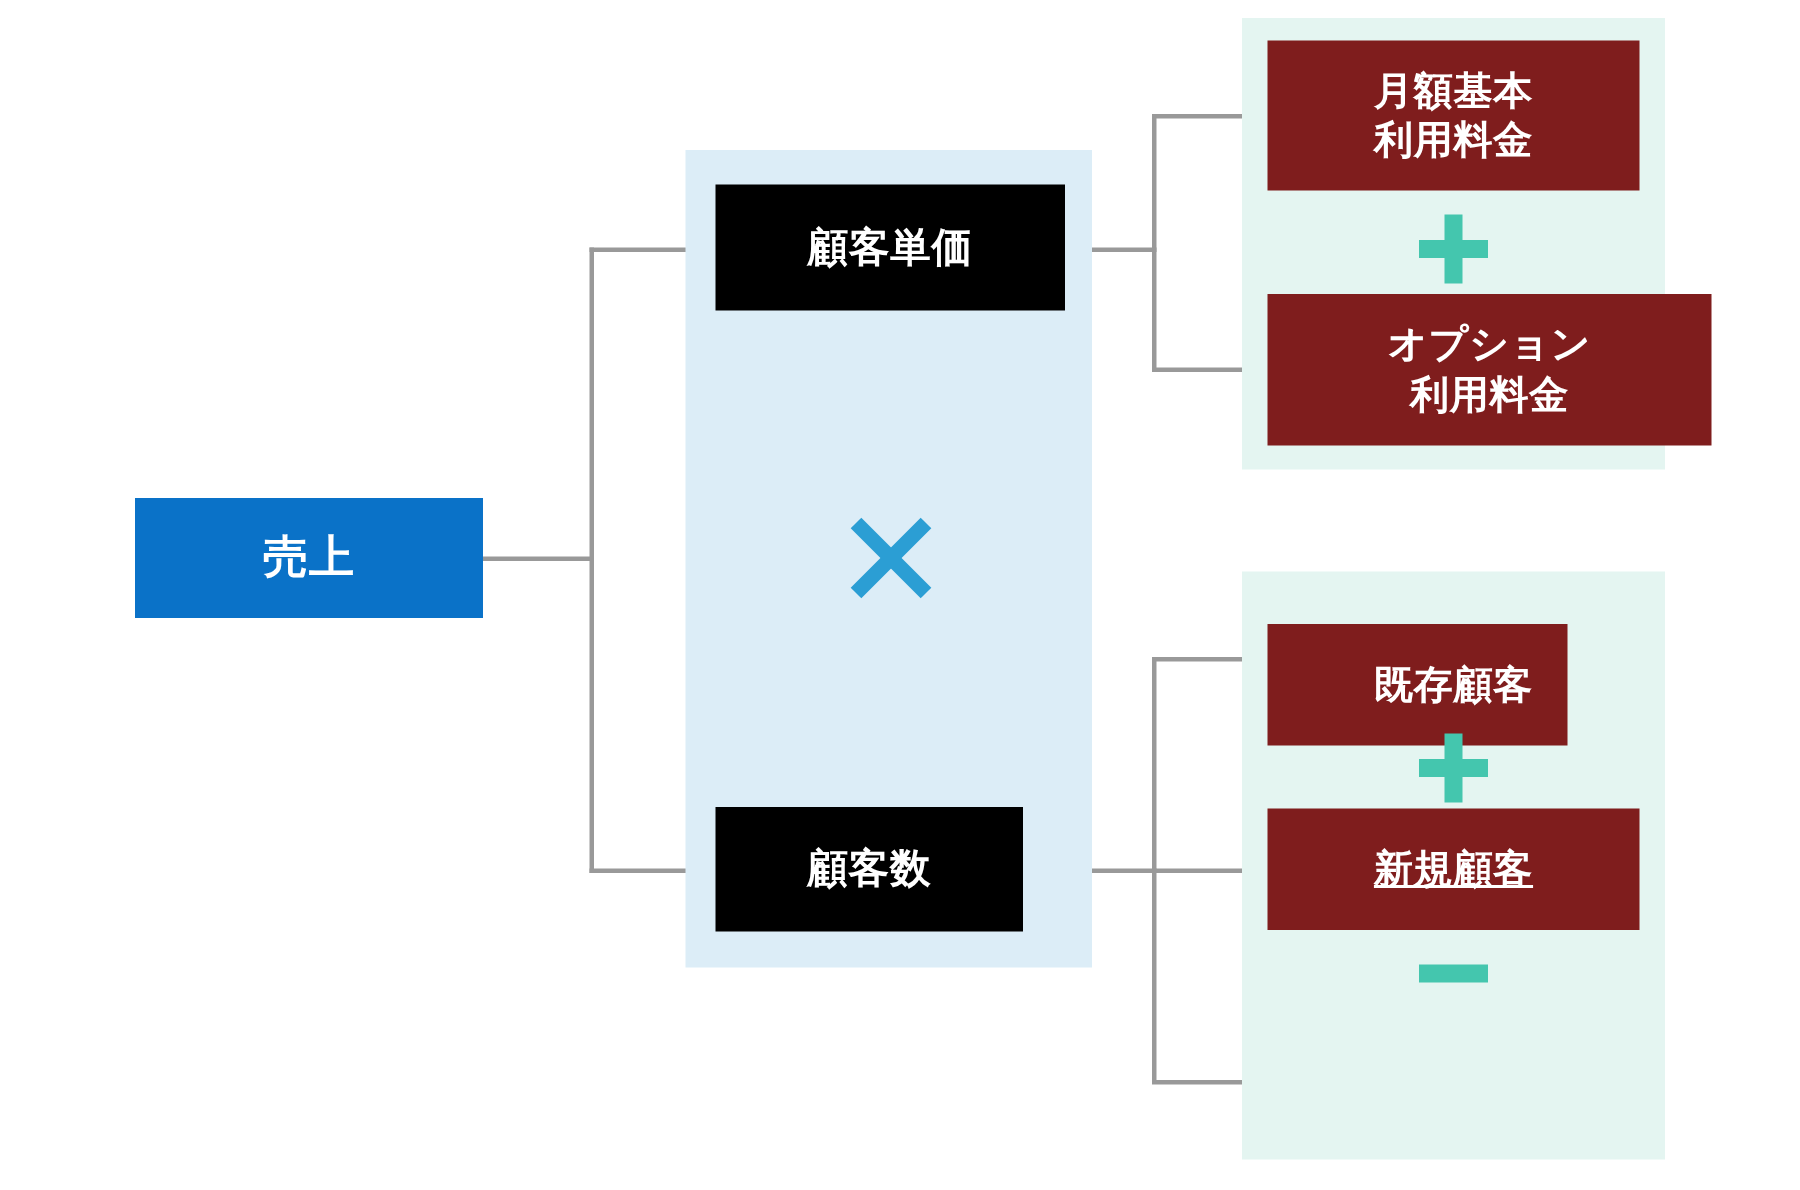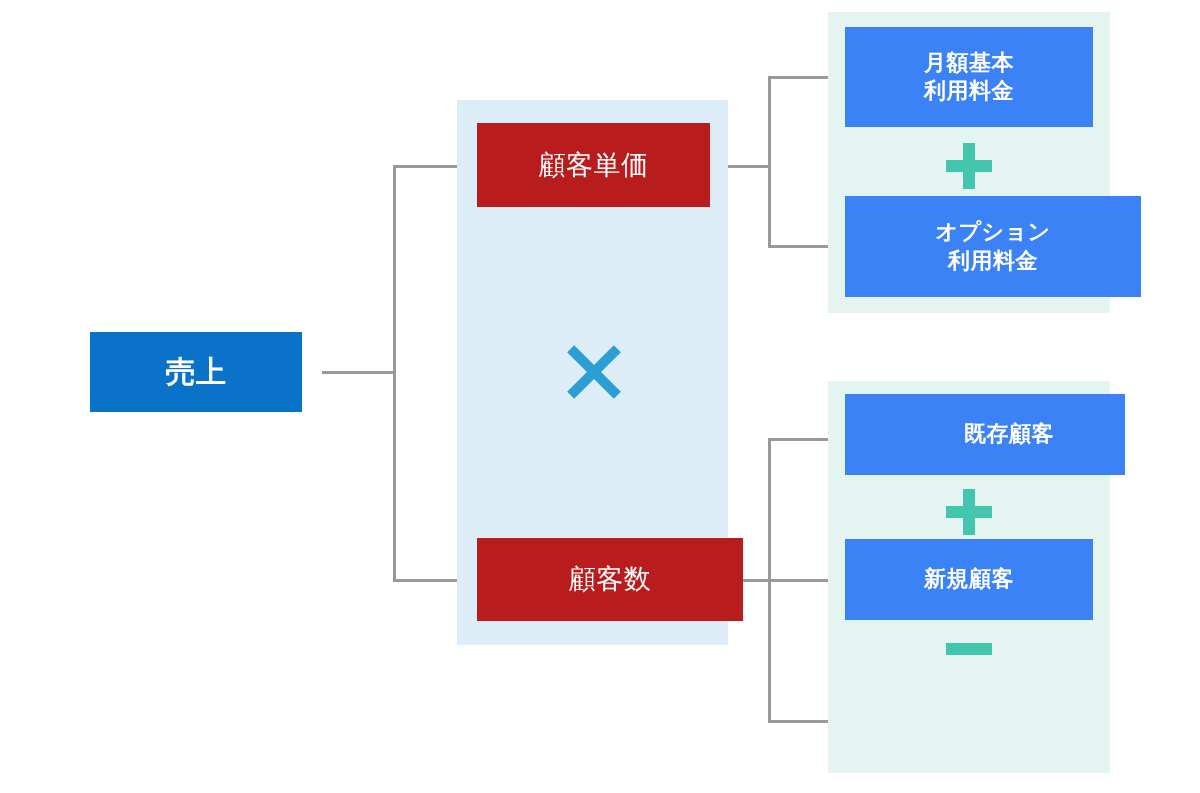"月額基本" .box-leaf { background: #3b82f6 -> #7f1d1d; font-size: 22px -> 26px }
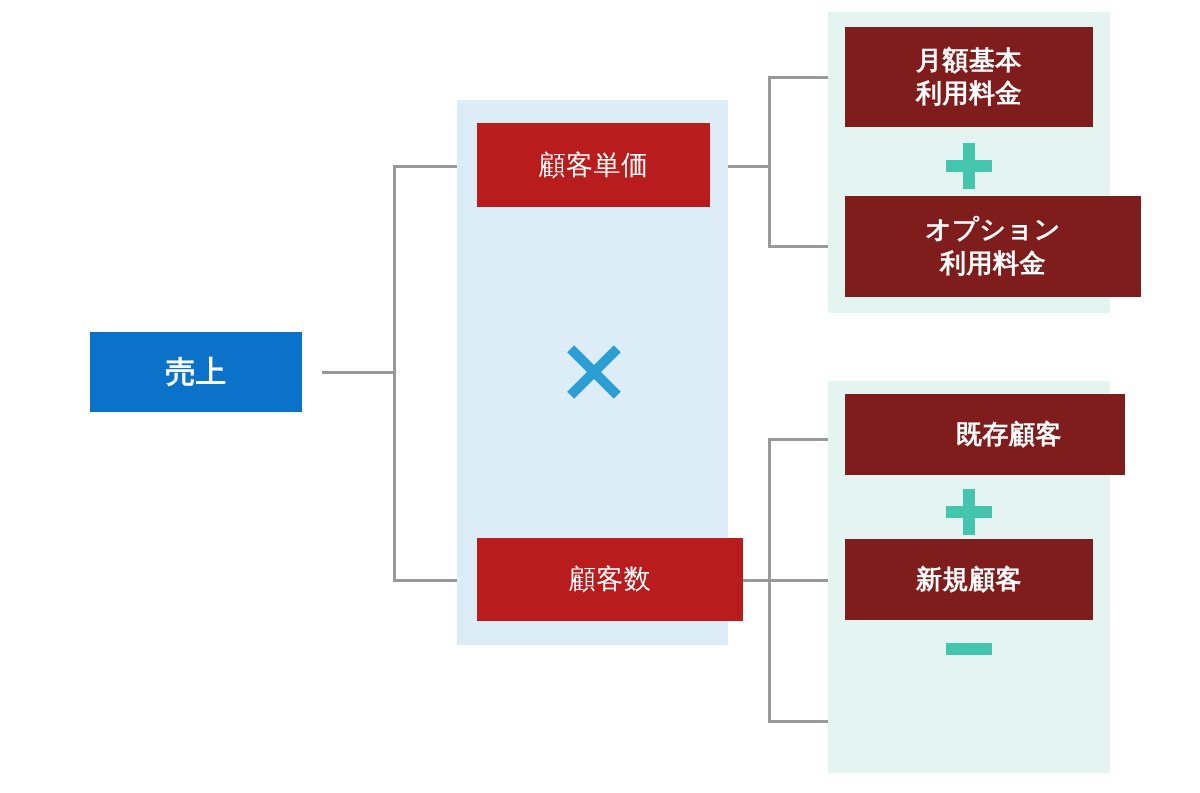"顧客単価" .box-mid { background: #b91c1c -> #000000; font-weight: 400 -> 700 }
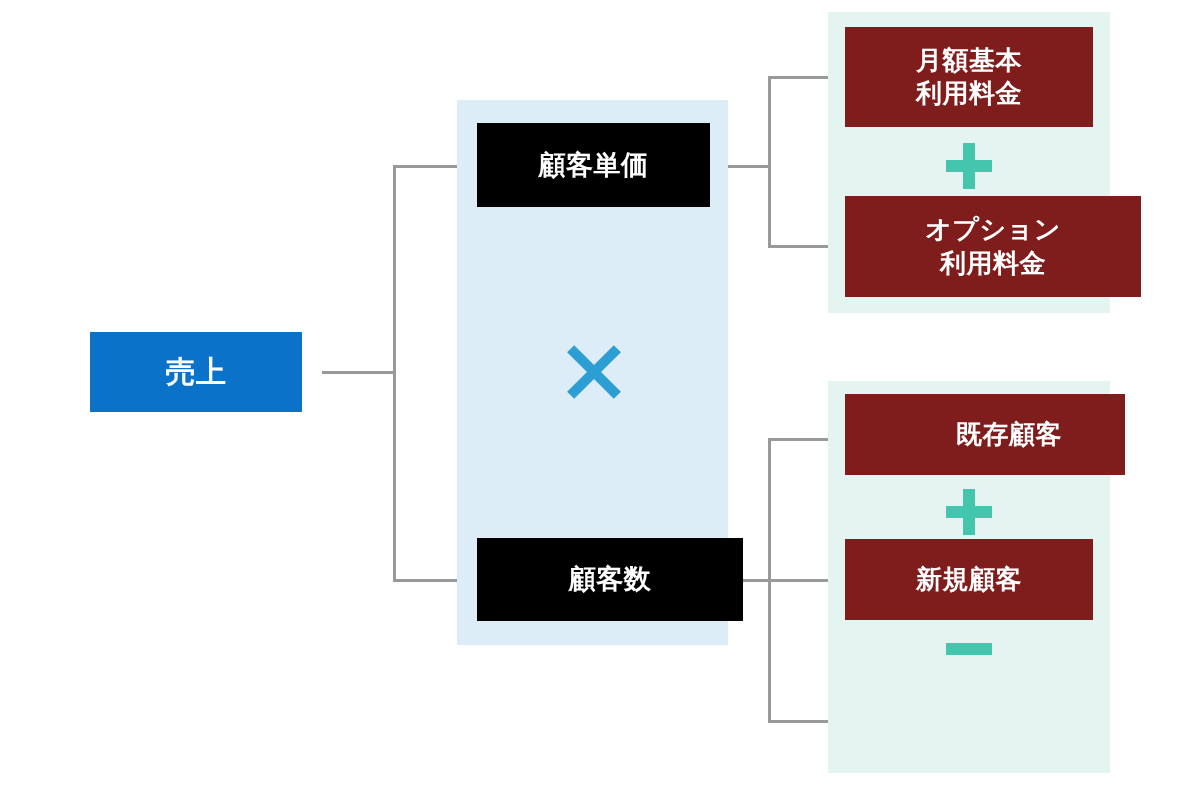"売上" div.box { width: 212px -> 232px }
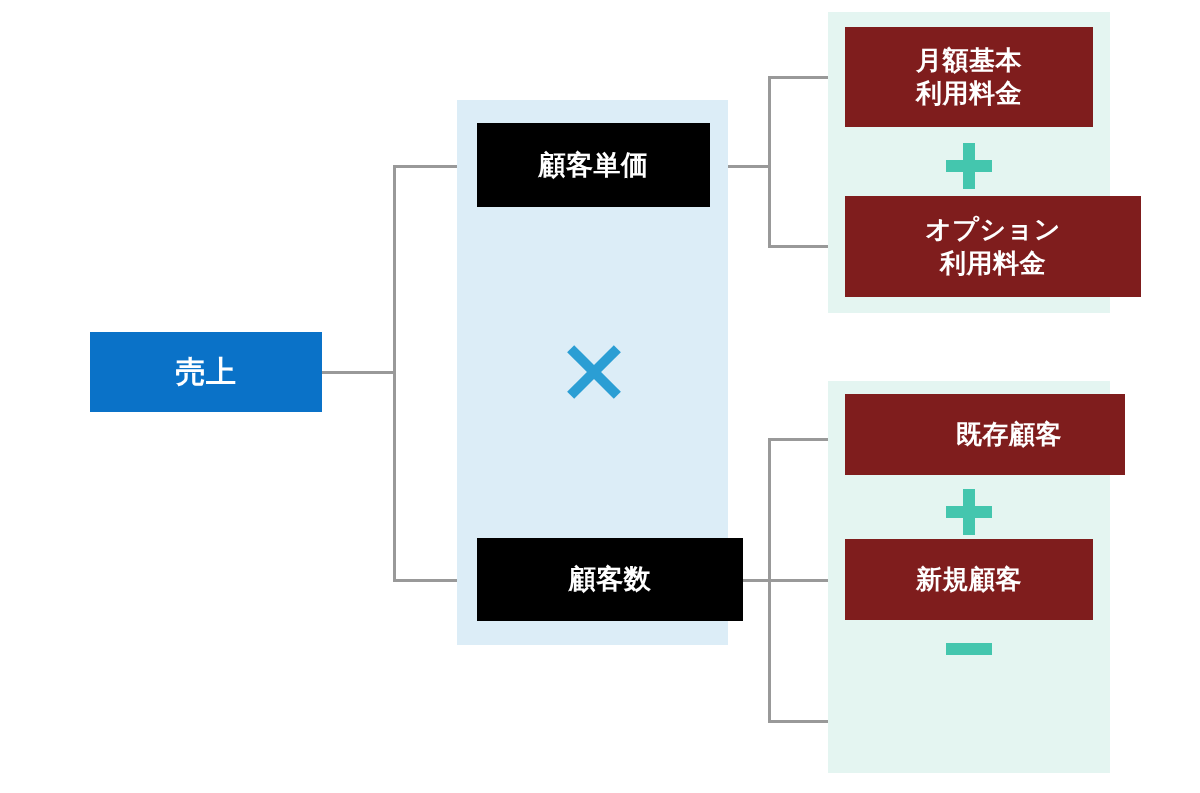"既存顧客" div.box { top: 394px -> 416px; width: 280px -> 200px }
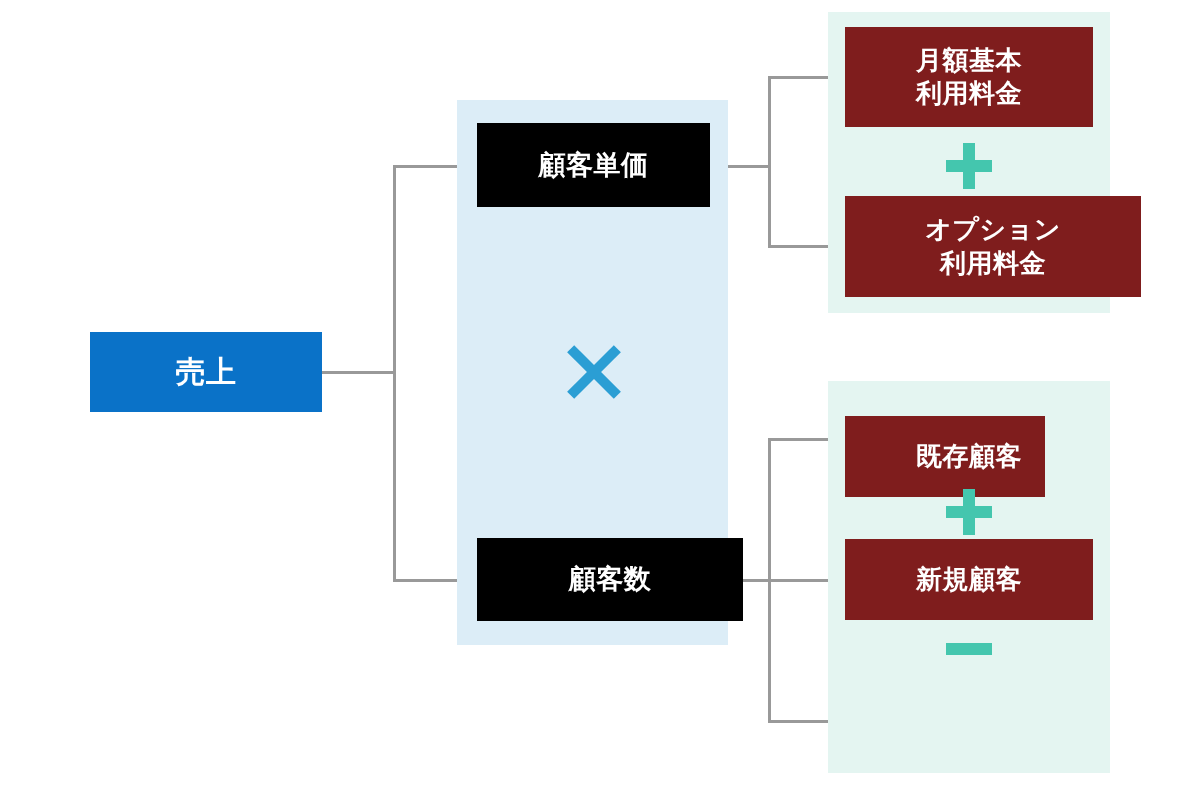"顧客数" div.box { width: 266px -> 205px }
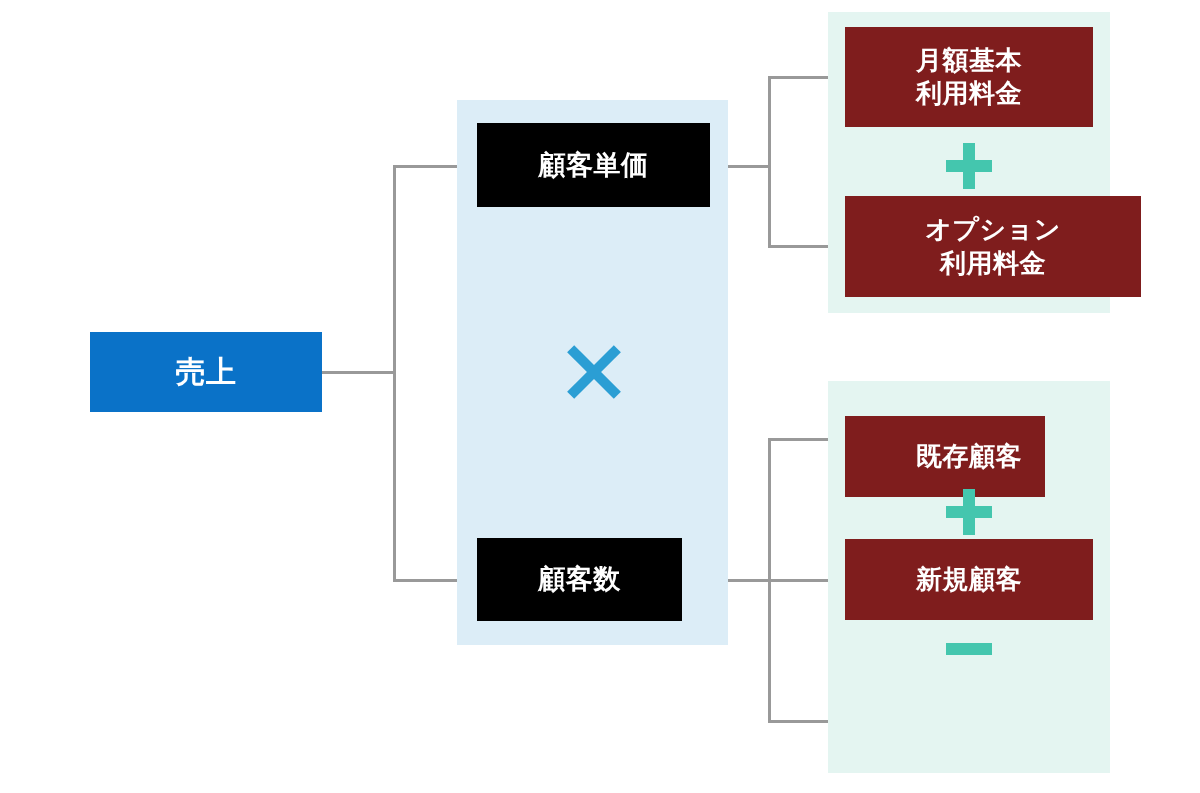"新規顧客" div.box { text-decoration: none -> underline }
